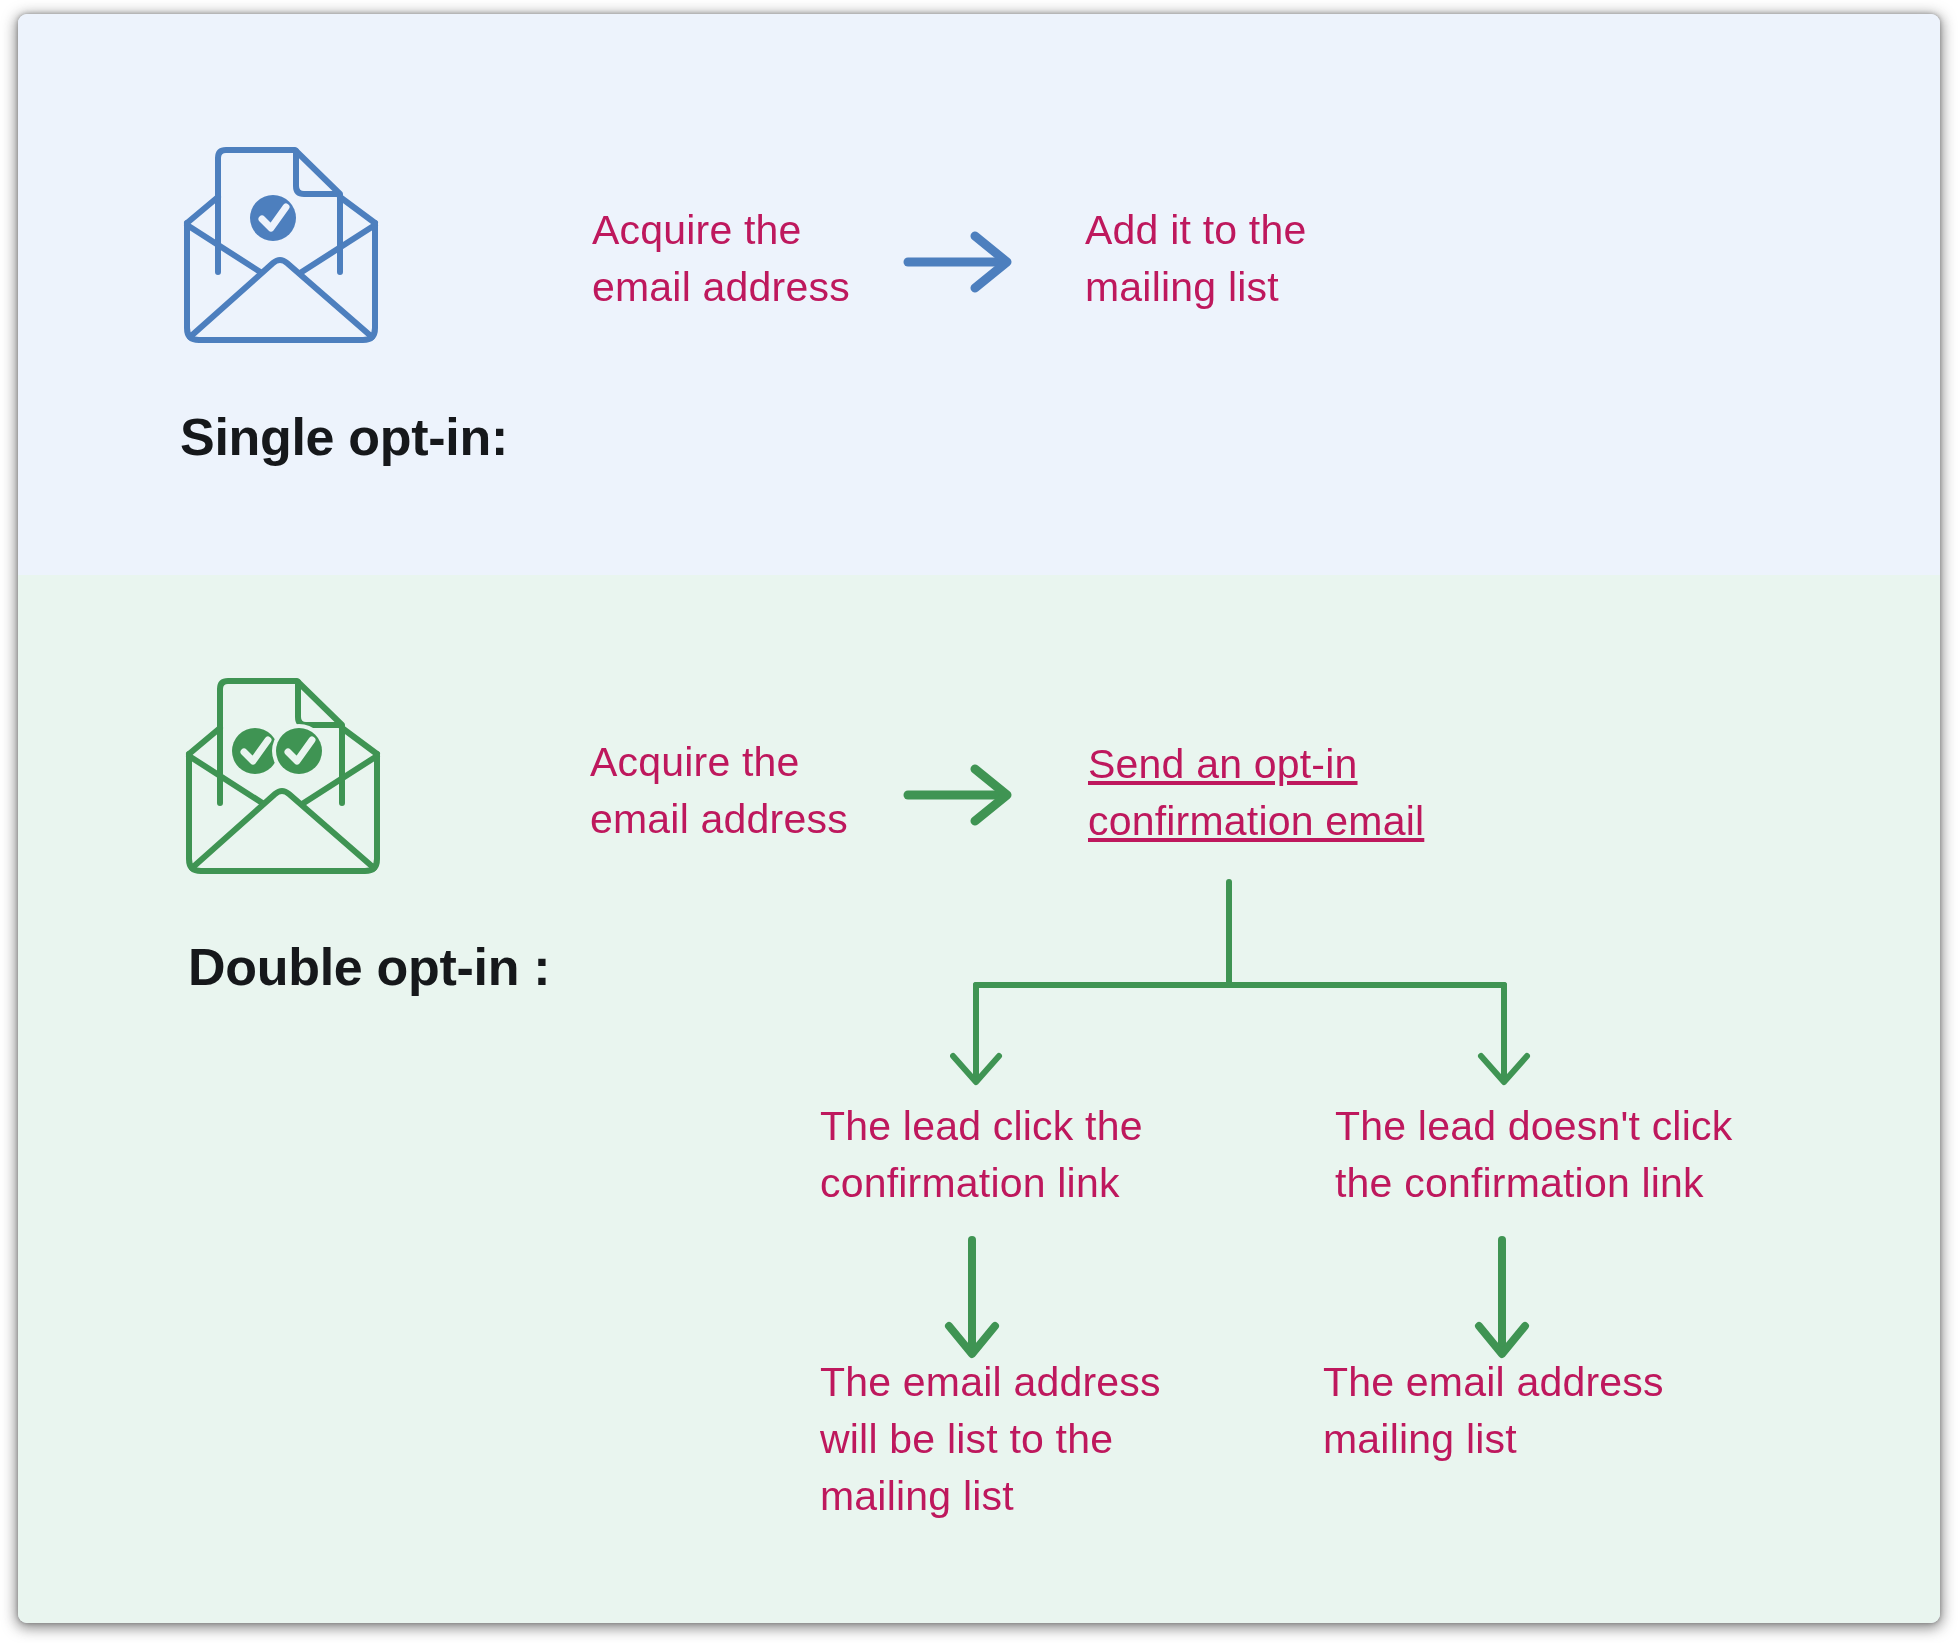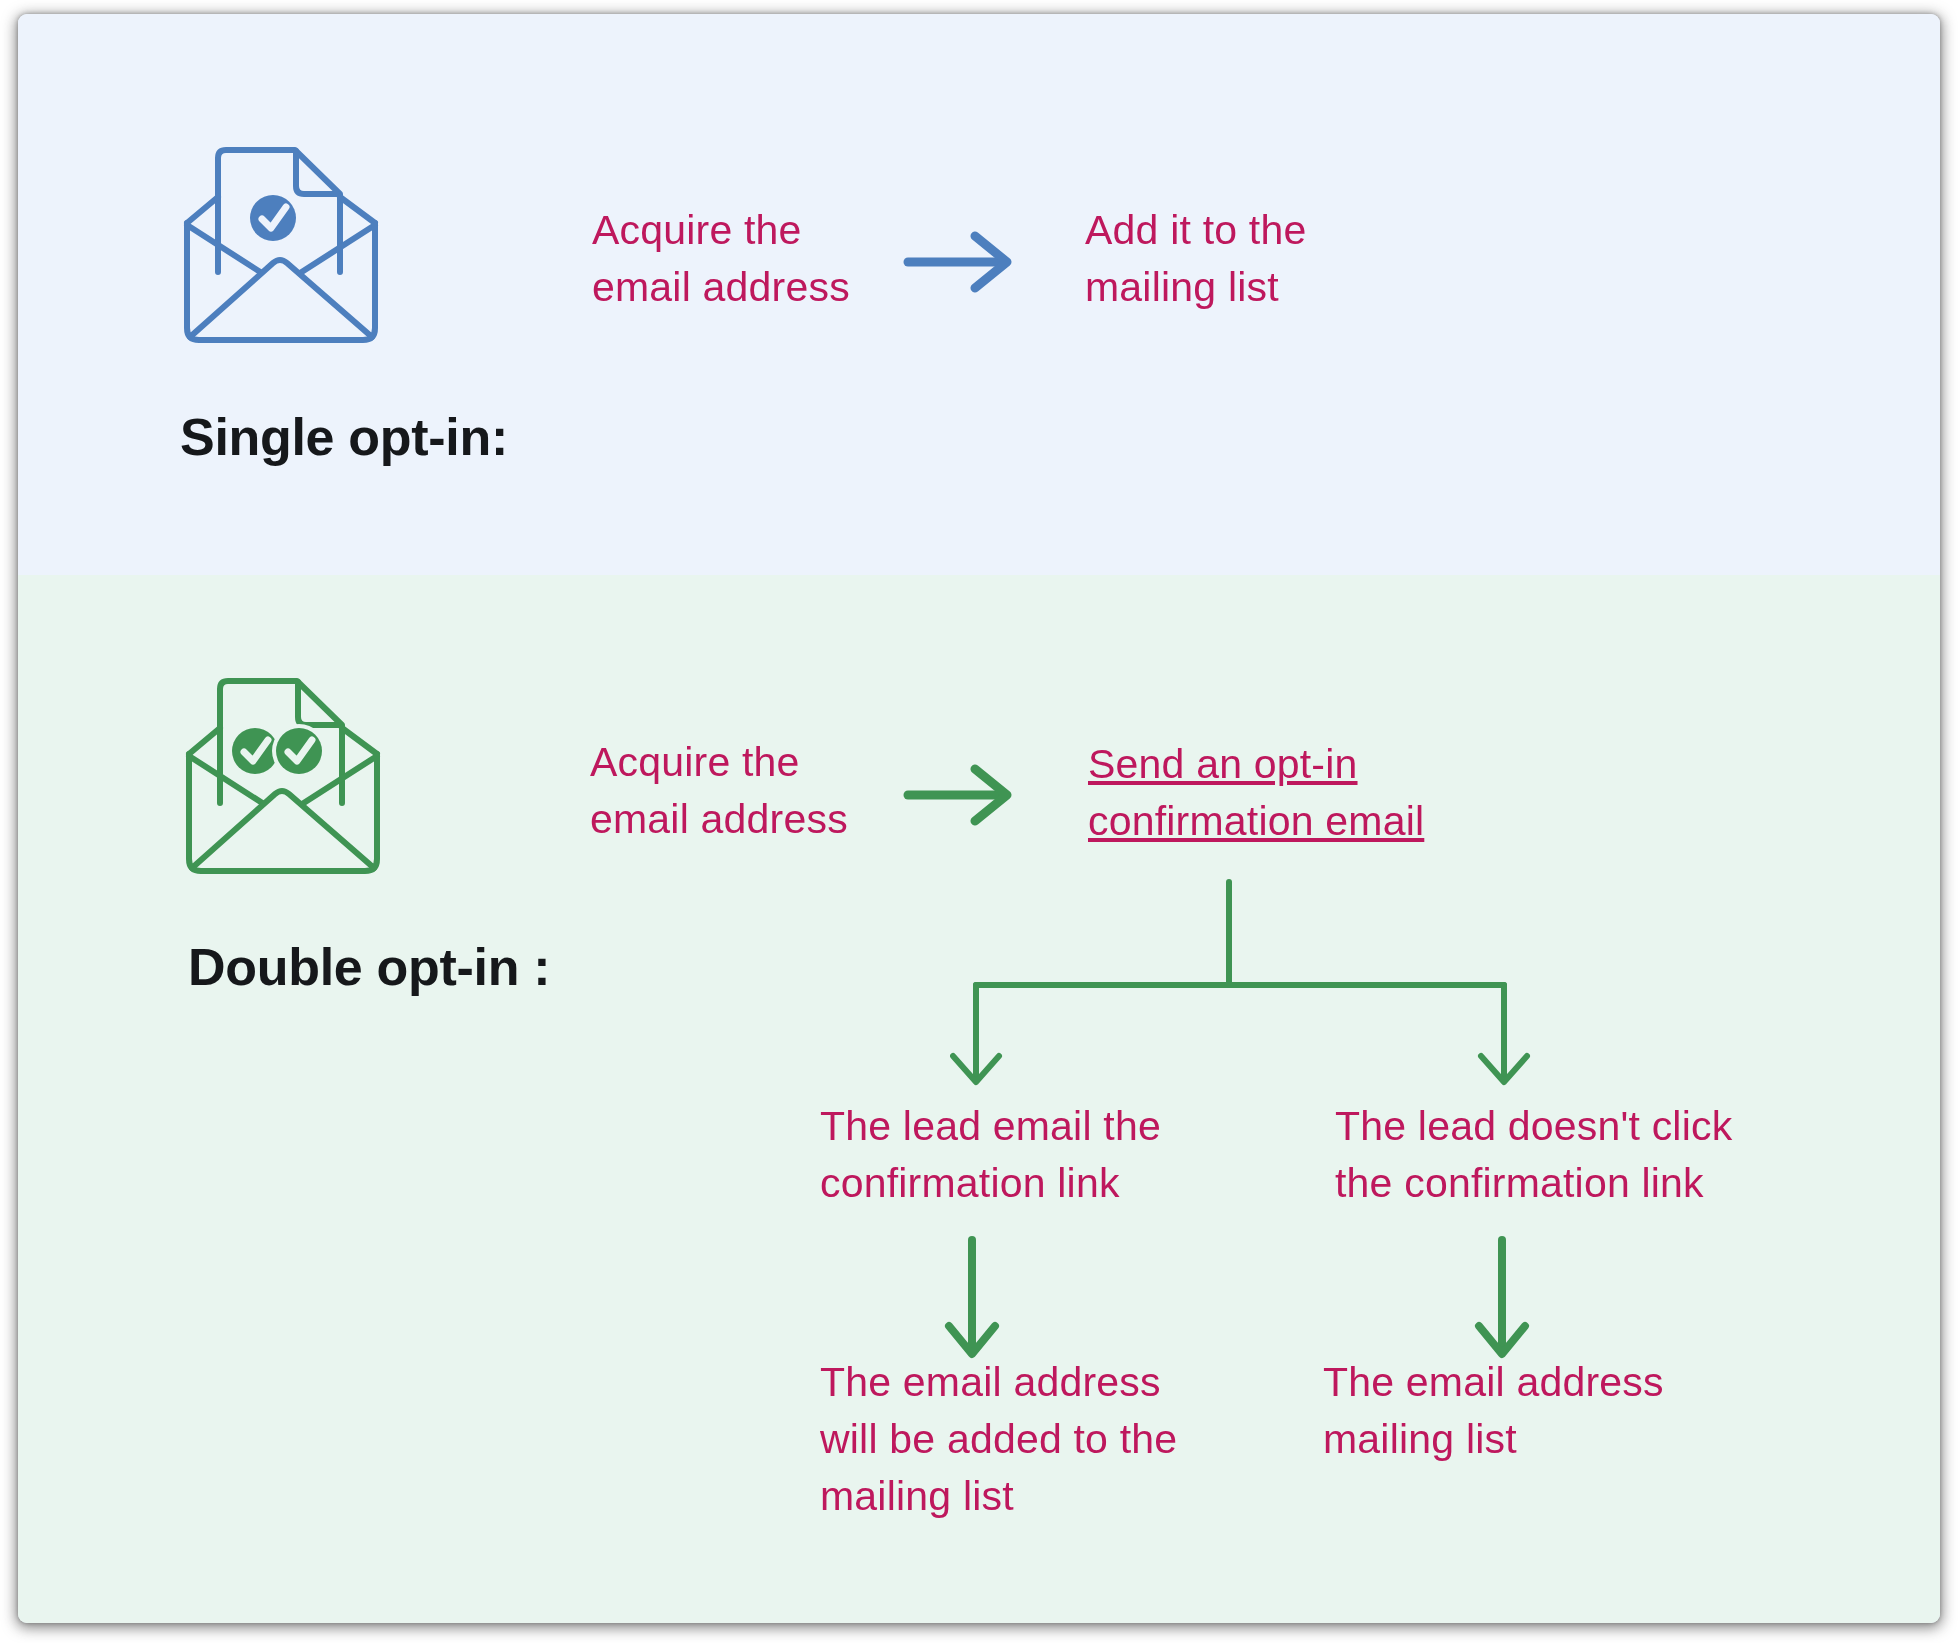"The lead email the" span { text: email -> click }
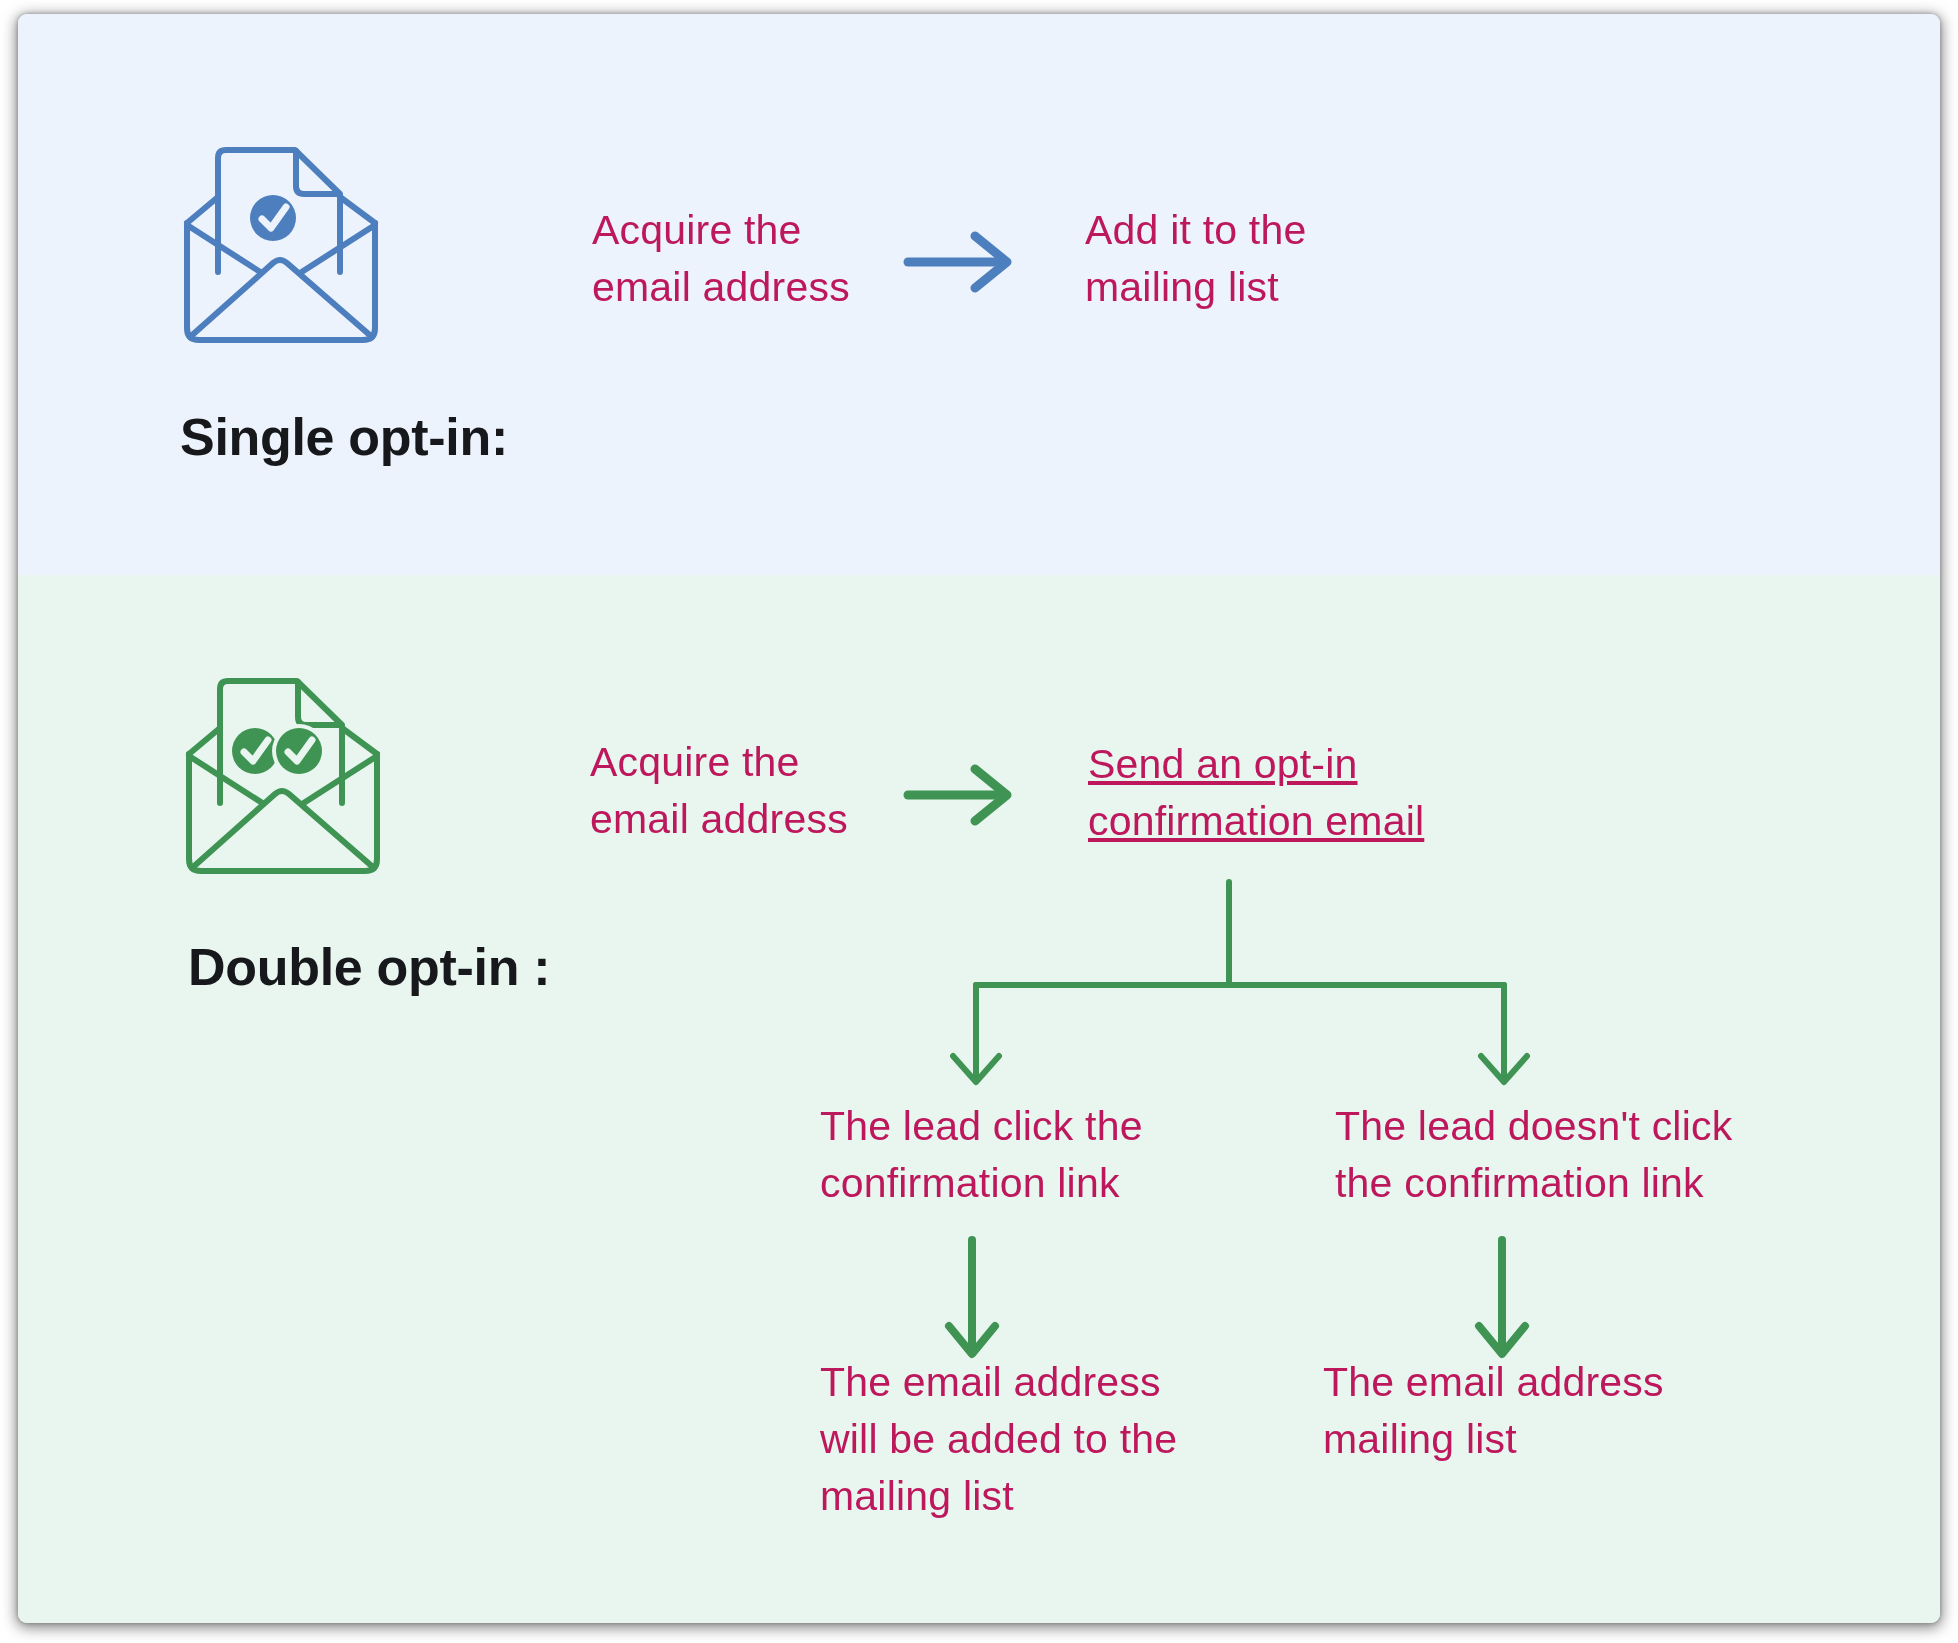"will be added to the" span { text: added -> list }
